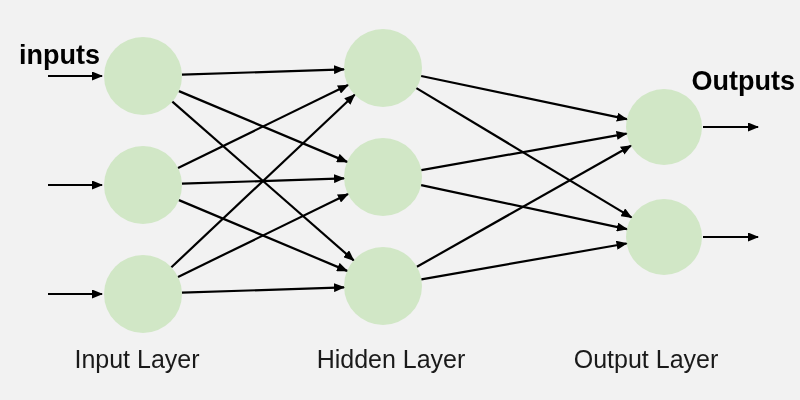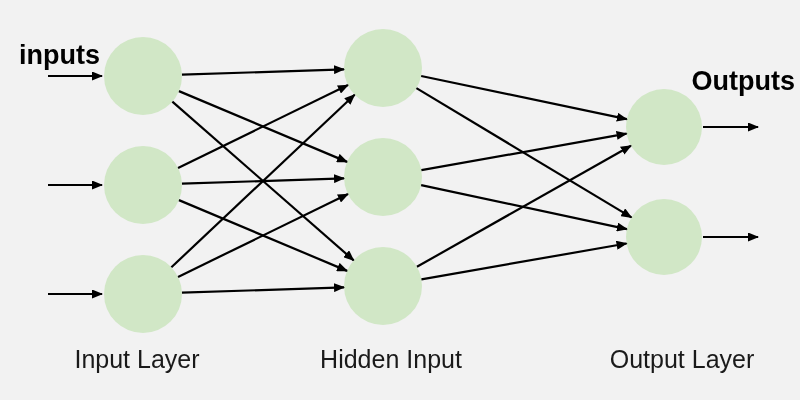"Hidden Input" div.lbl { text: Input -> Layer }
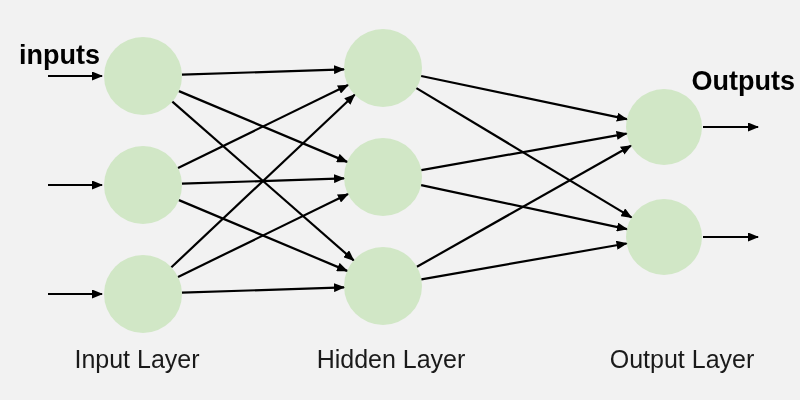"Output Layer" #lbl-output-layer { left: 682px -> 646px }
